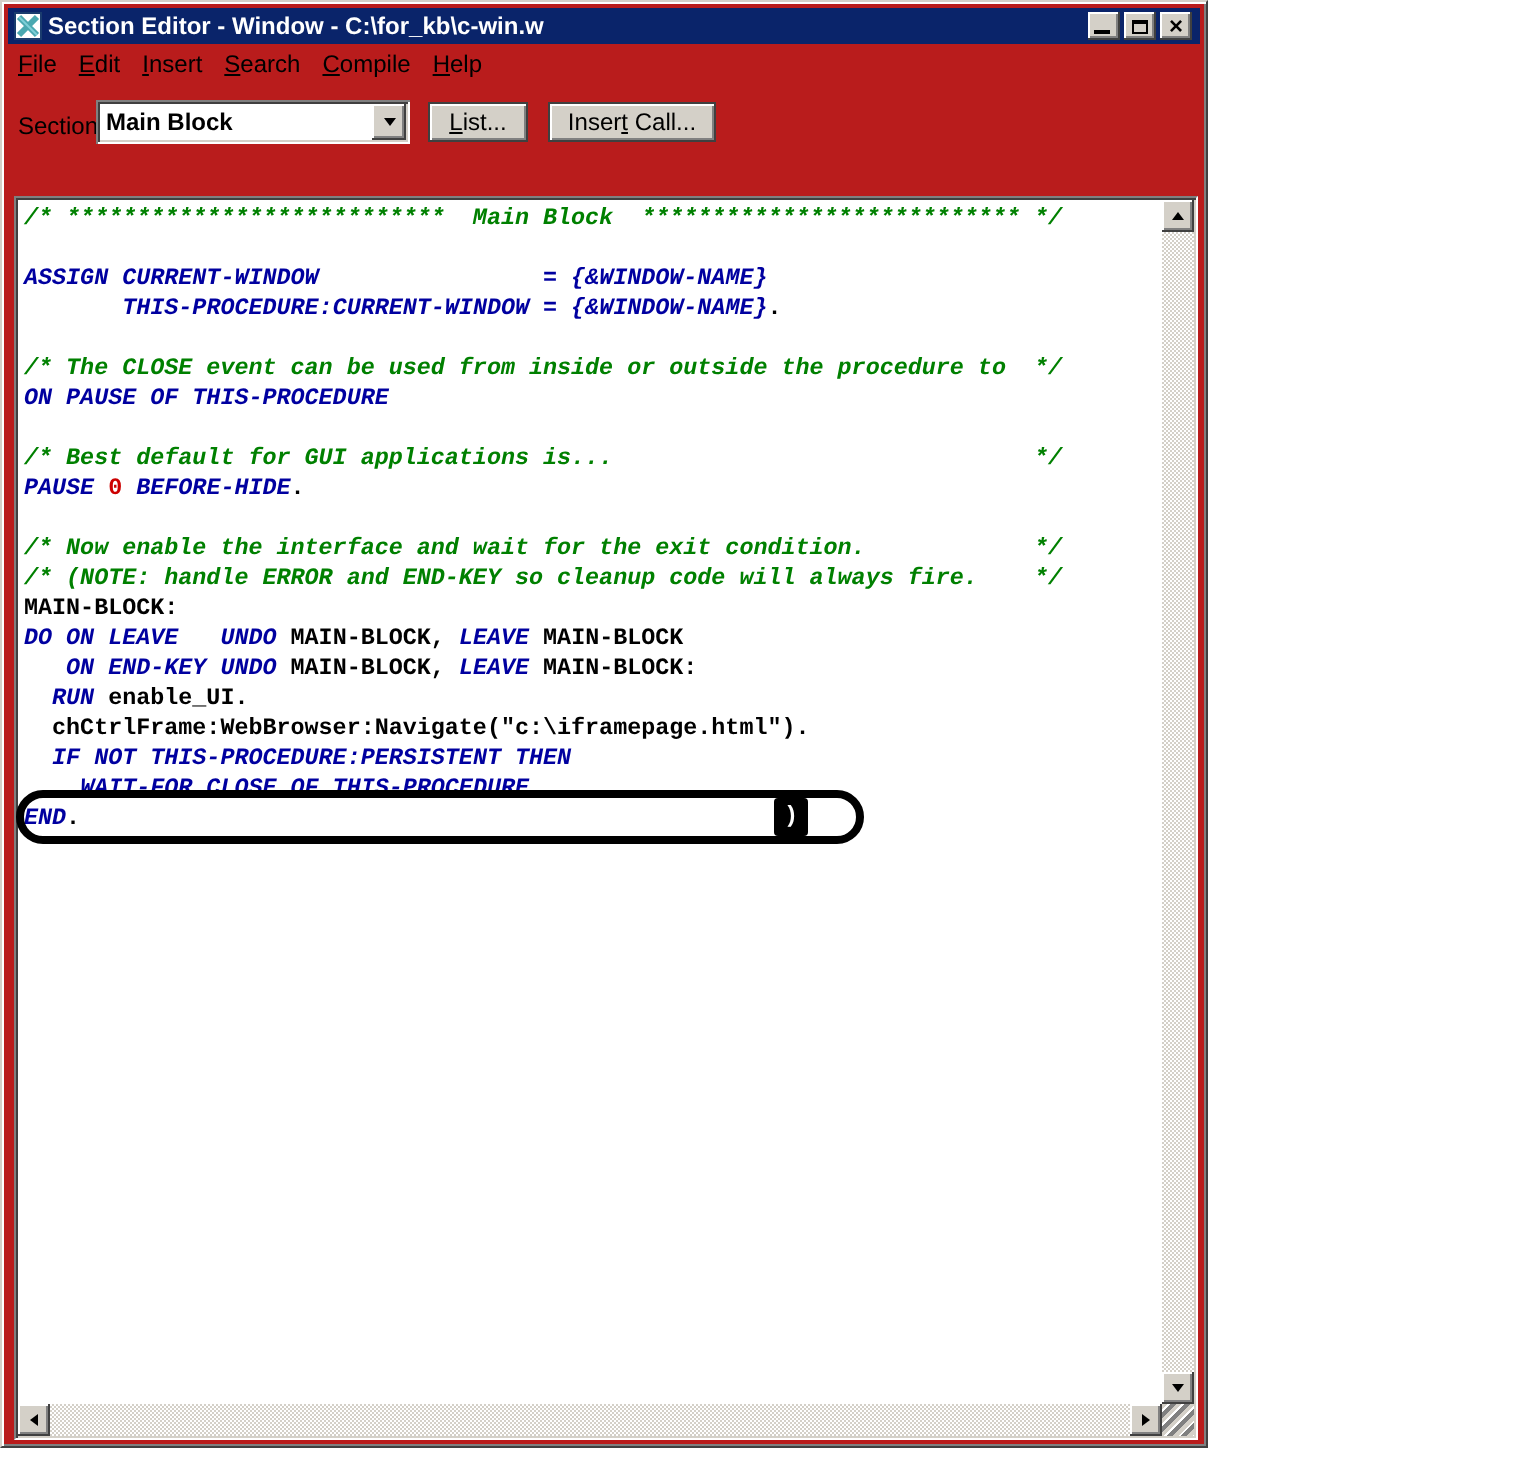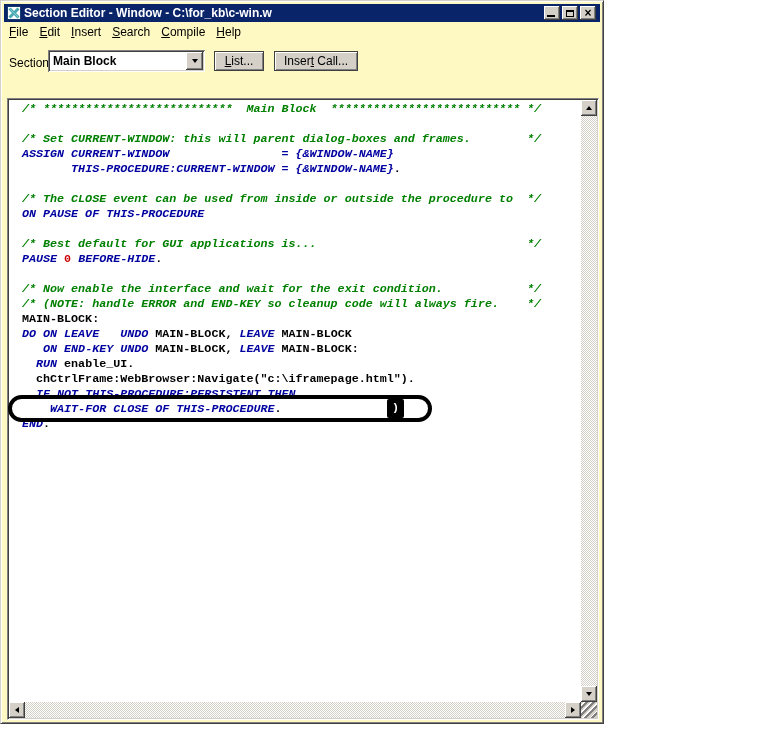"Section Editor - Window -" .window { background: #fef9c3 -> #b91c1c }
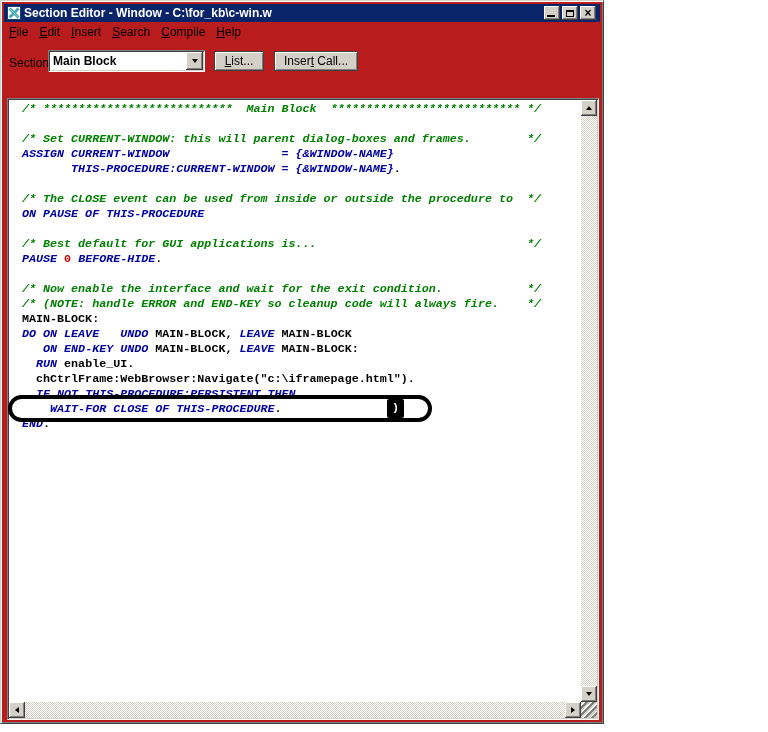"/* *************************** Main" .code-area { padding: 2px 0 0 13px -> 2px 0 0 3px }
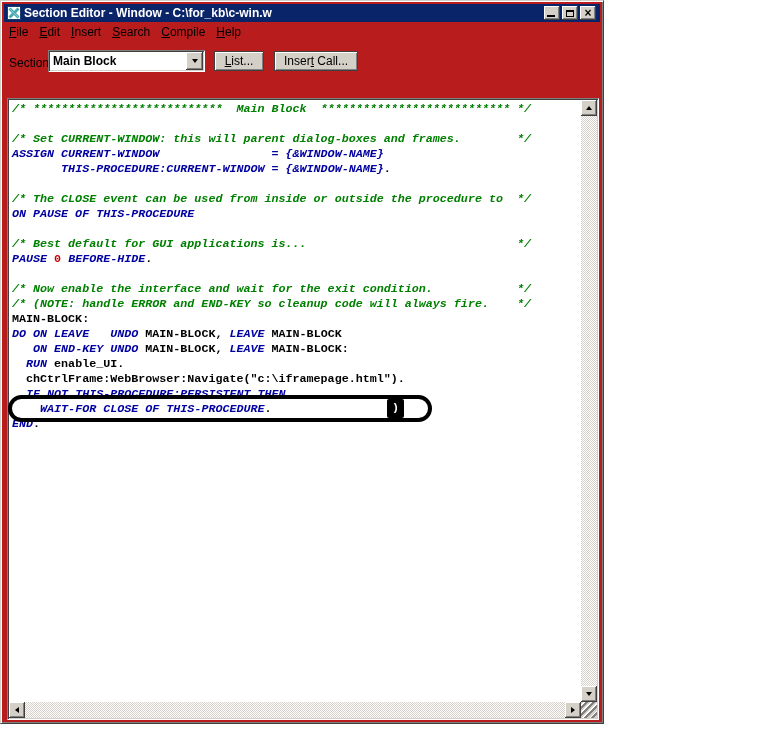"/* Set CURRENT-WINDOW: this will" div.code-line { html: <div><span>/* Set CURRENT-WINDOW: this will parent dialog-boxes and frames. */</span></div> -> none }
